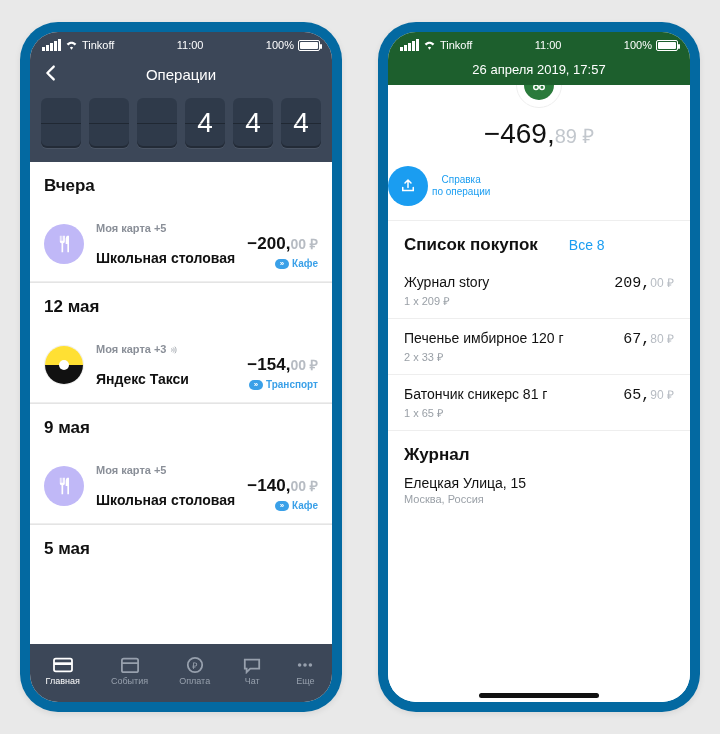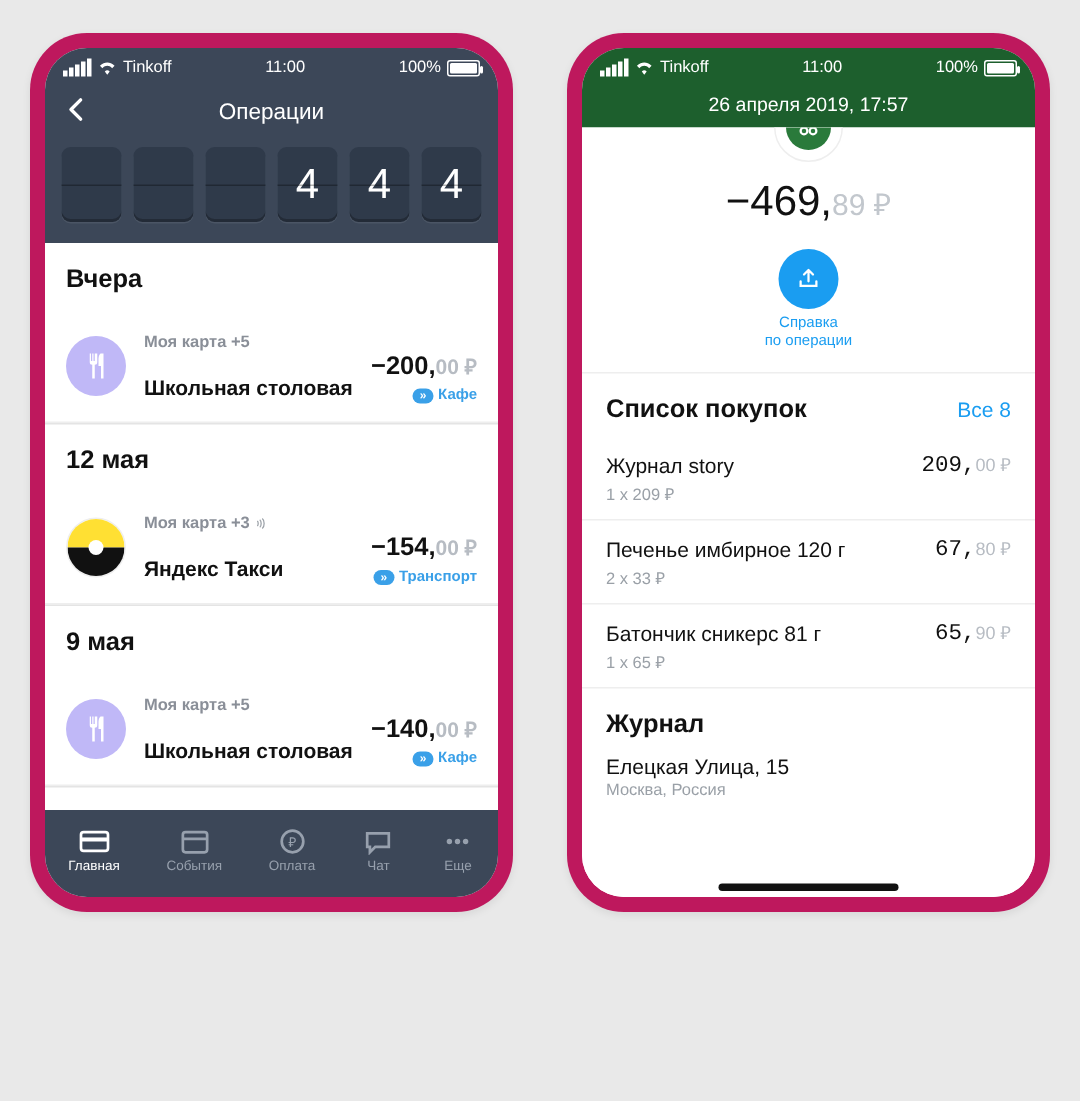"Tinkoff" .phone { background: #be185d -> #0369a1; height: 586px -> 690px }
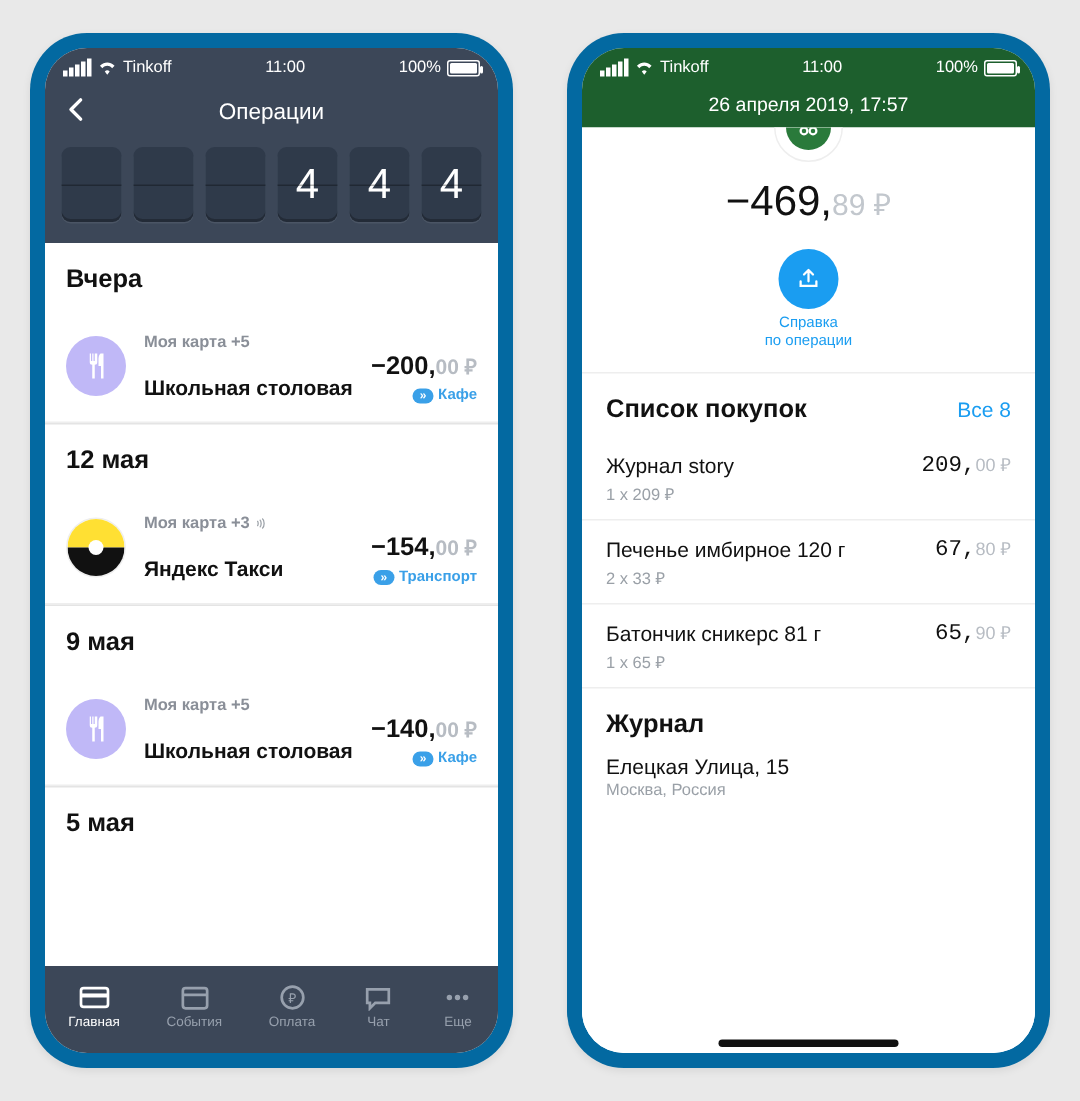"Справка" .p2-action { flex-direction: column -> none }
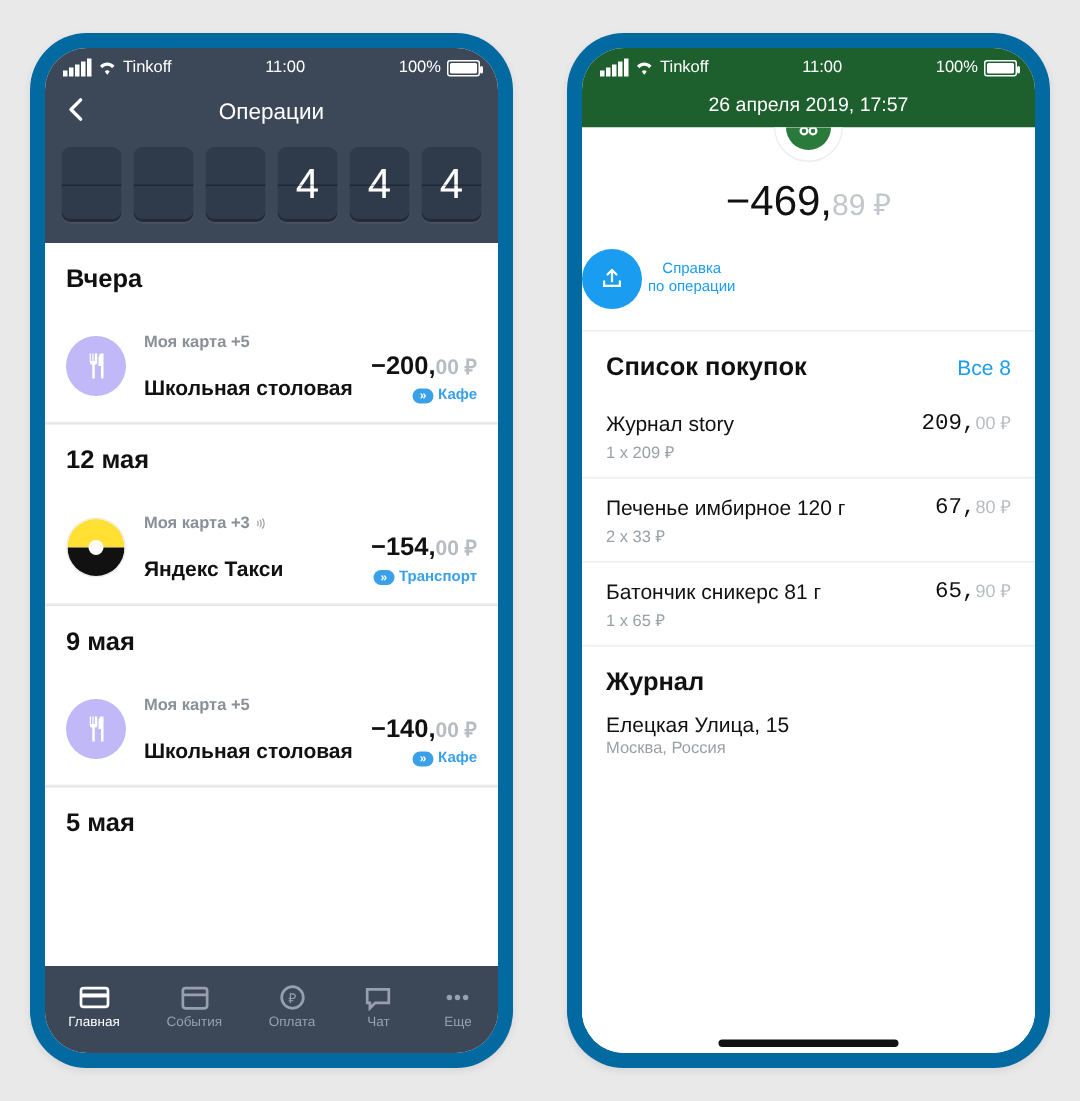"Список покупок" .sec-row { gap: none -> 31px; justify-content: space-between -> none }
